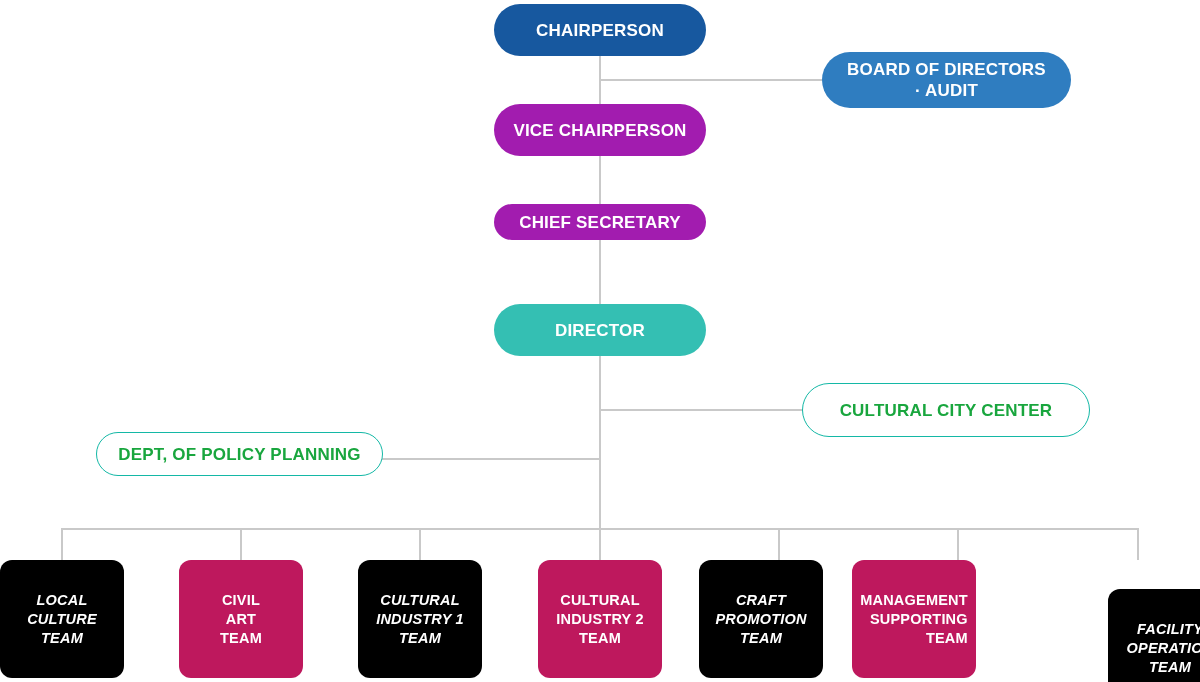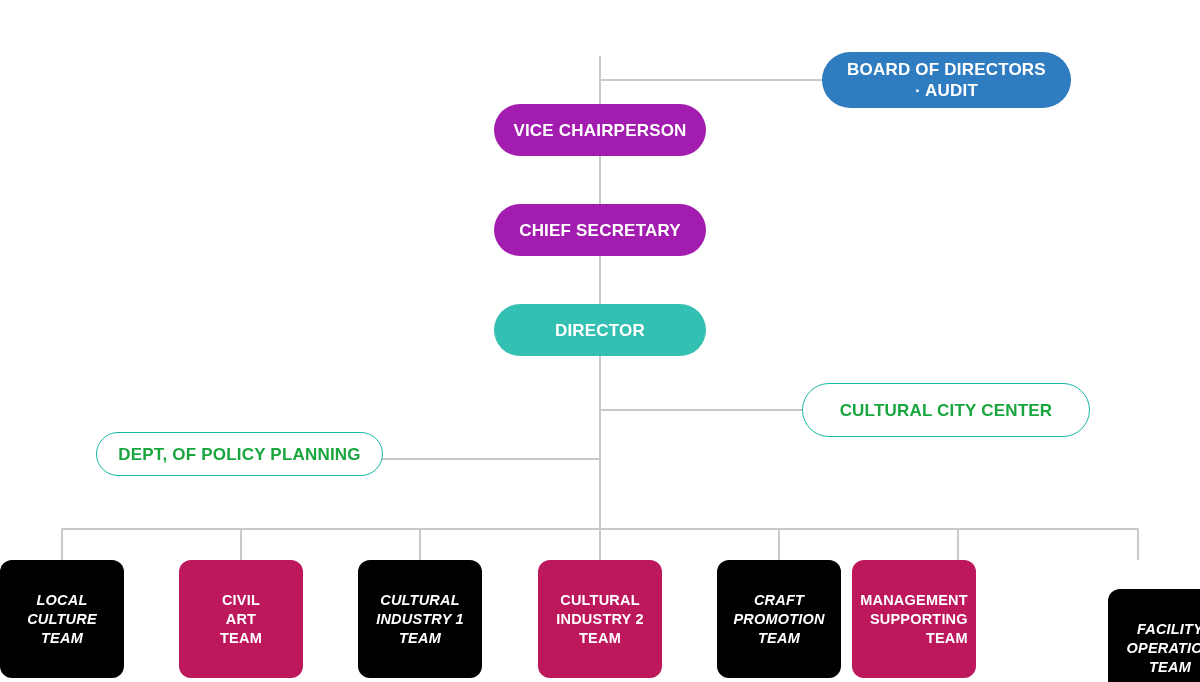"CHAIRPERSON" div.pill { html: none -> <div> <span>CHAIRPERSON</span> </div> }
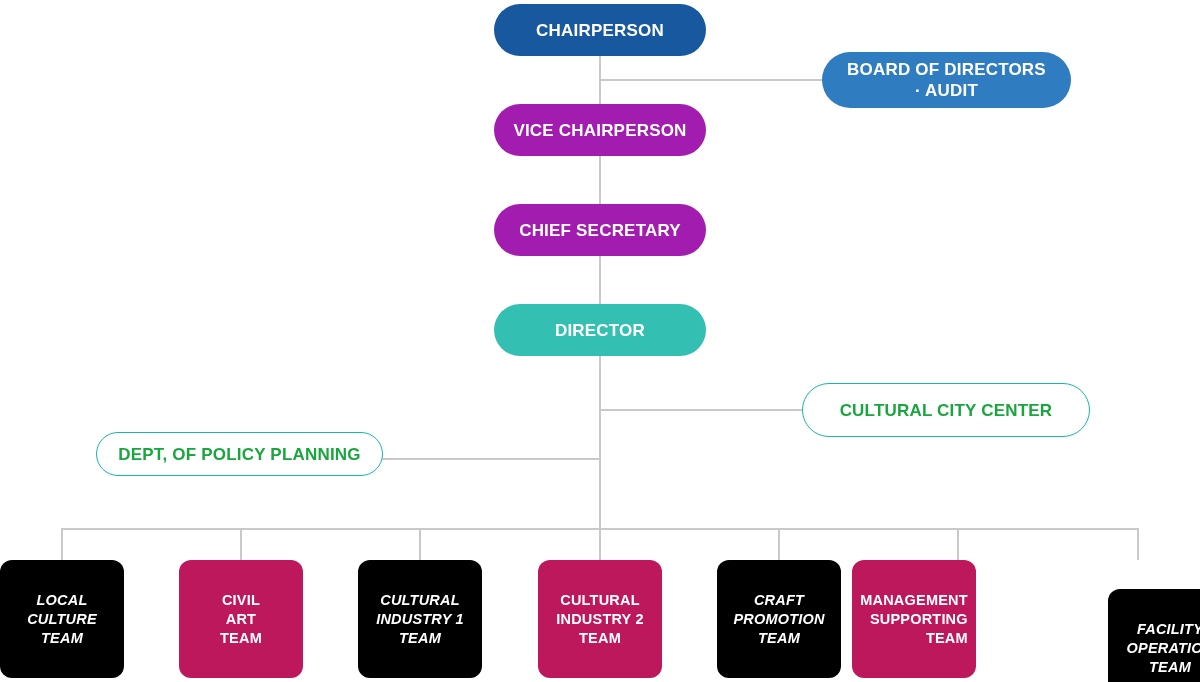"CHIEF SECRETARY" div.pill { height: 52px -> 36px }
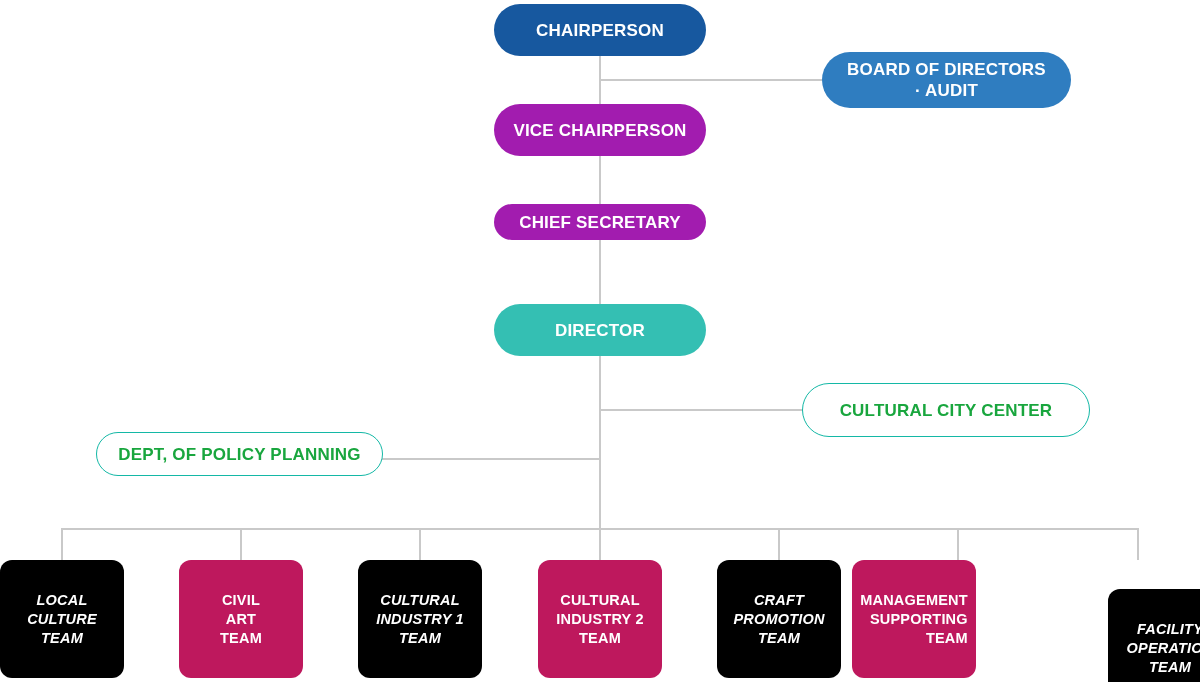"CRAFT" div.team { left: 717px -> 699px }
